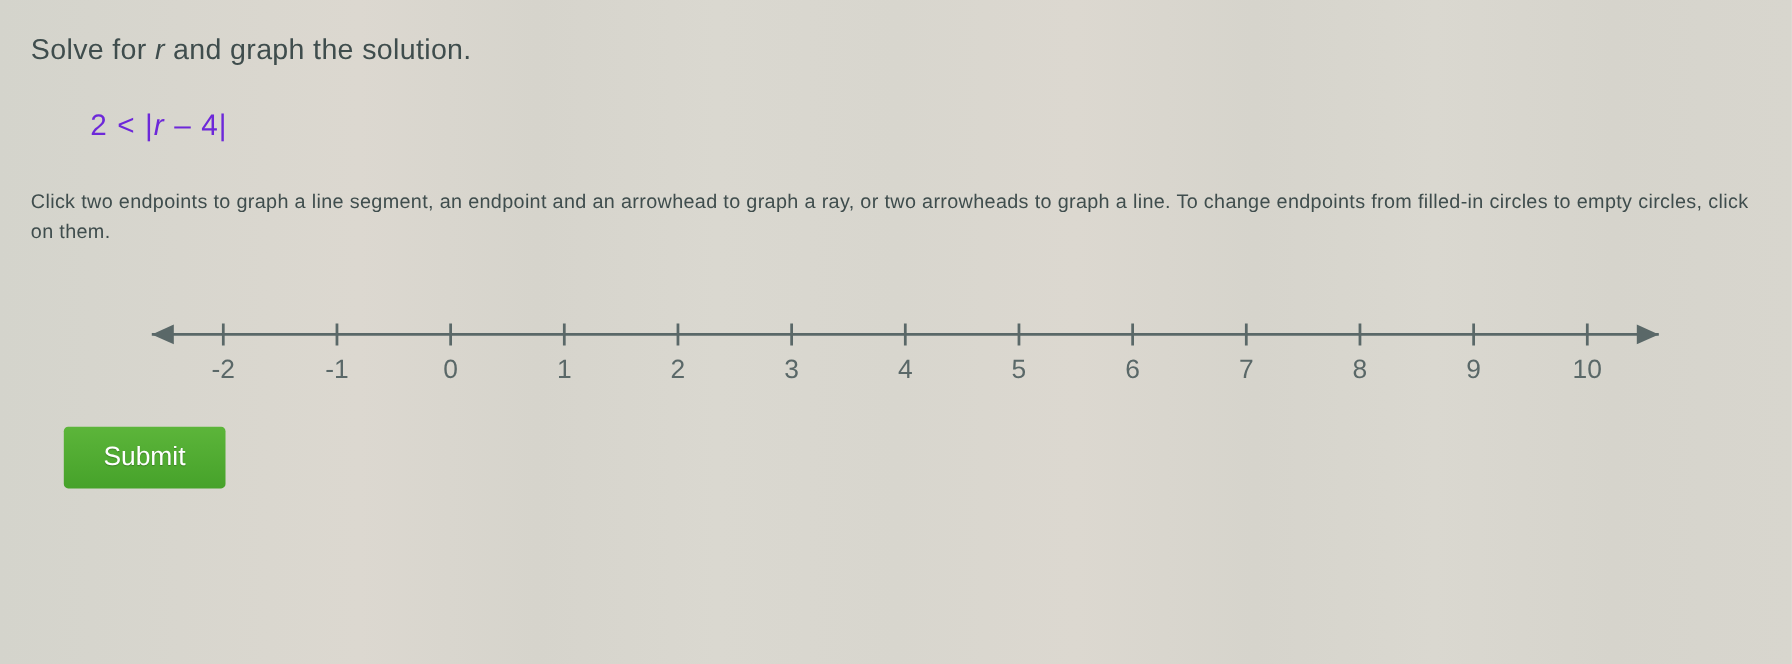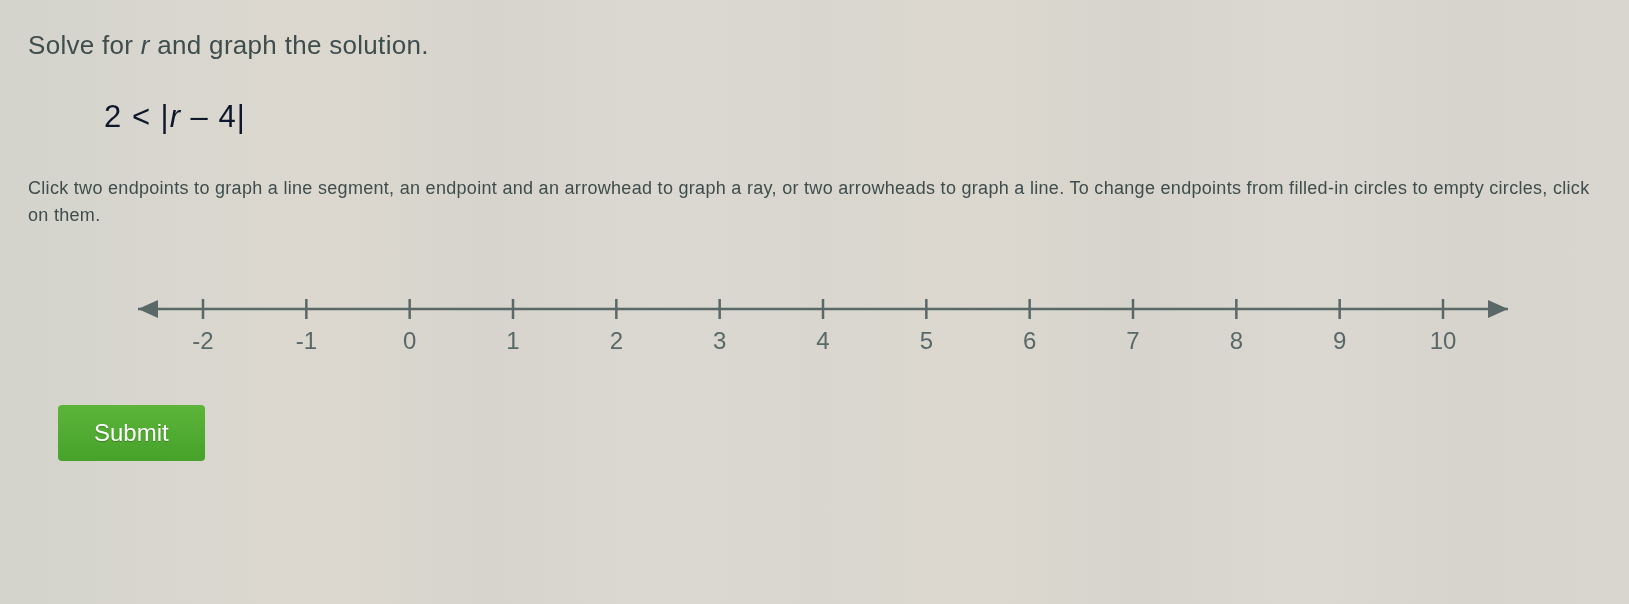"2 < |r – 4|" .expression { color: #0f172a -> #6d28d9; font-size: 31px -> 27px; margin-left: 76px -> 54px }
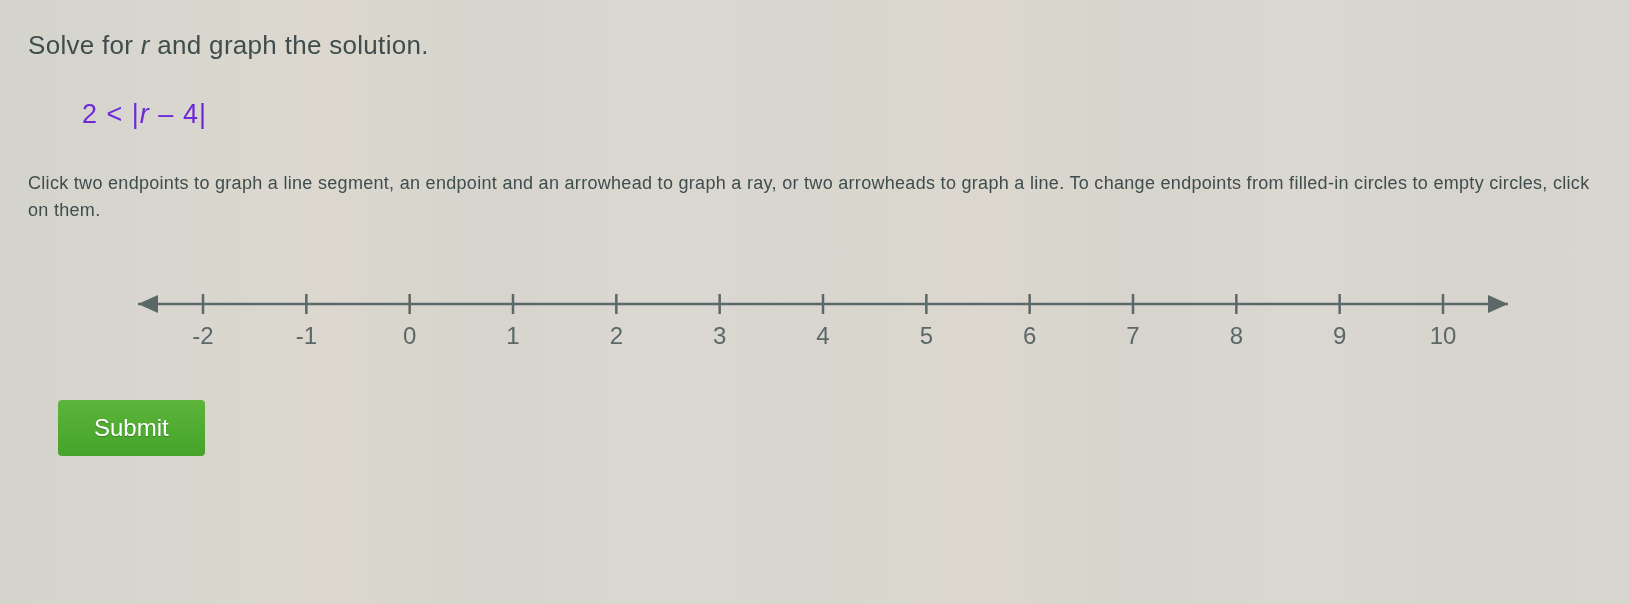"Submit" .submit-btn { margin-top: 36px -> 24px }
